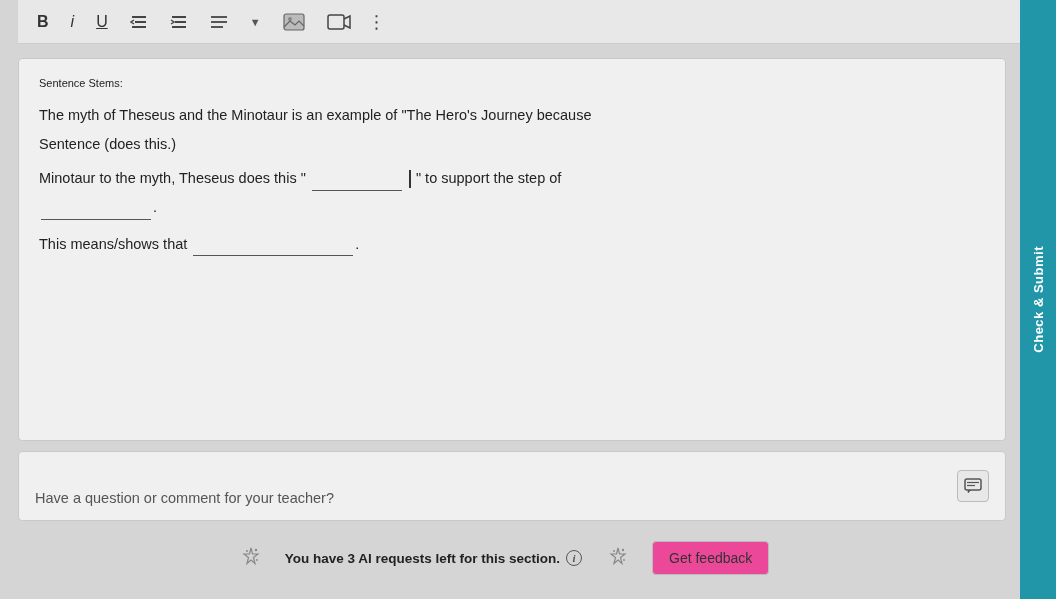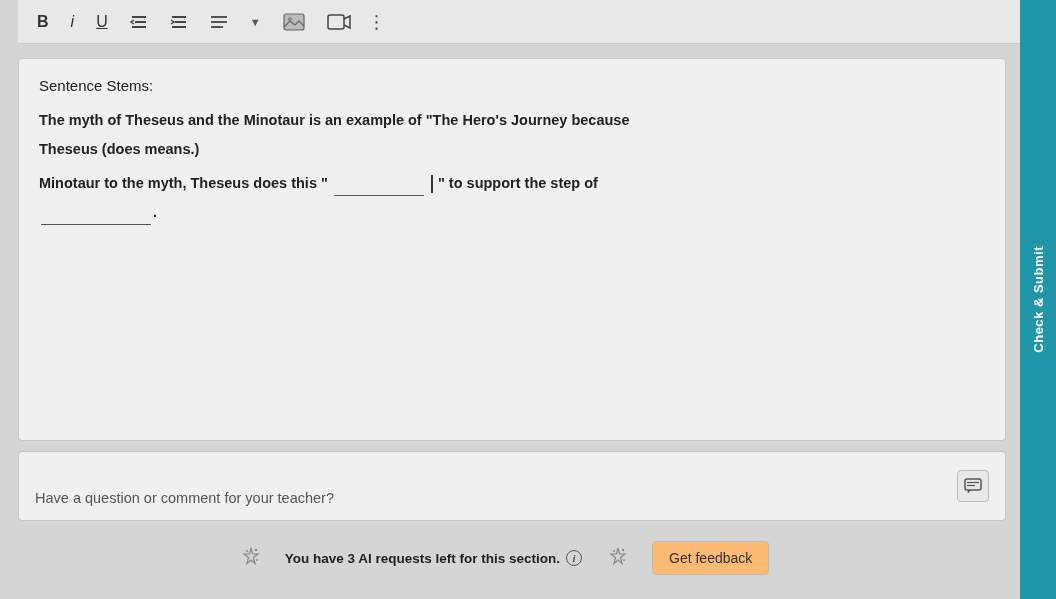"Sentence Stems:" .sentence-stems-label { font-size: 15px -> 11px }
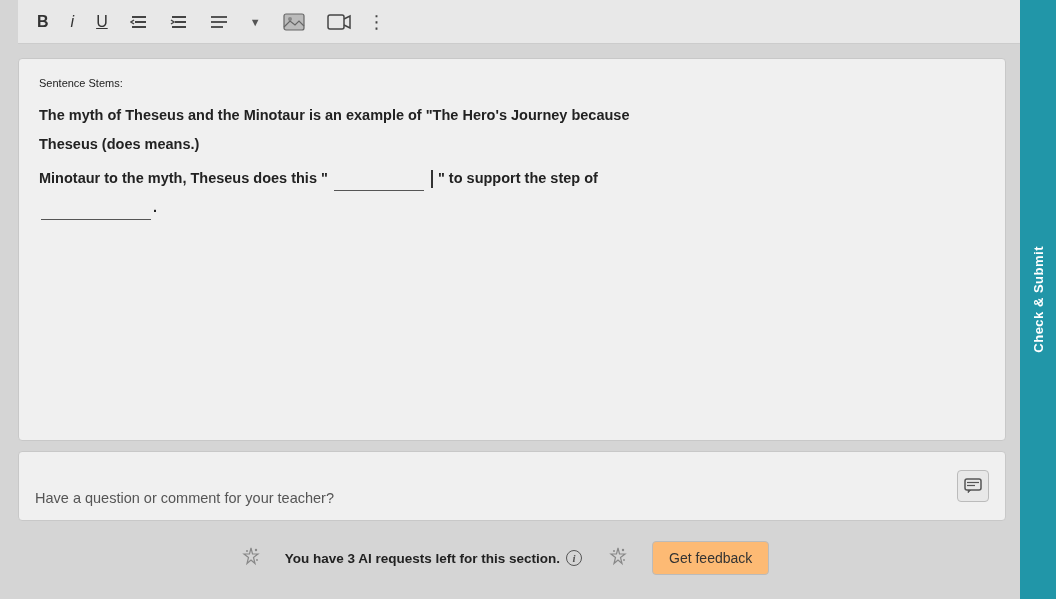"The myth of Theseus and" .sentence-line { font-weight: bold -> none }
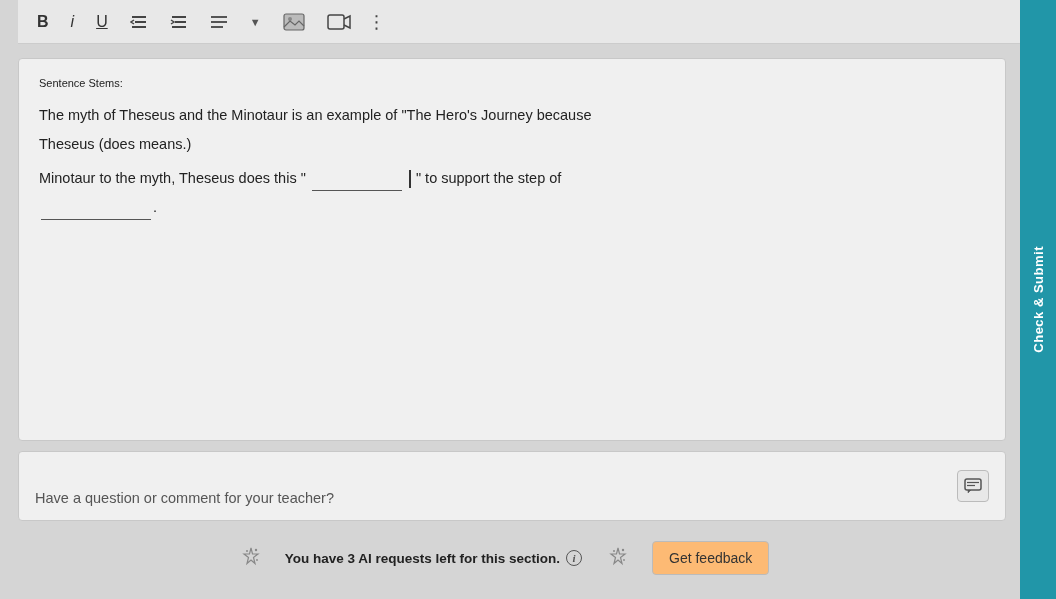"Theseus (does means.)" span { text: Theseus  (does means -> Sentence  (does this }
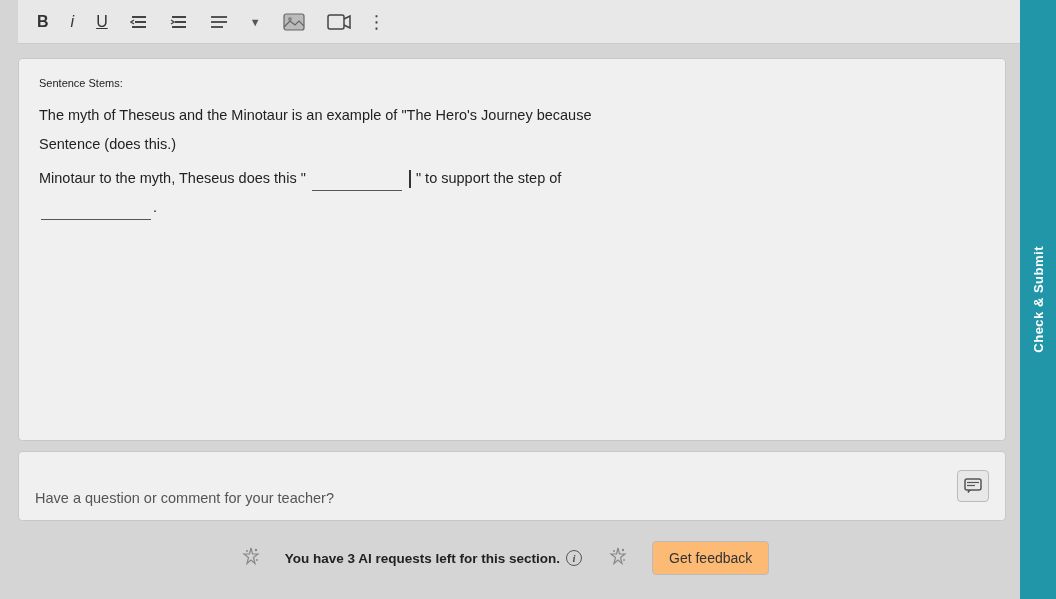"This means/shows that ." div.sentence-line { html: none -> <div> <span>This means/shows that</span> <span></span><span>.</span> </div> }
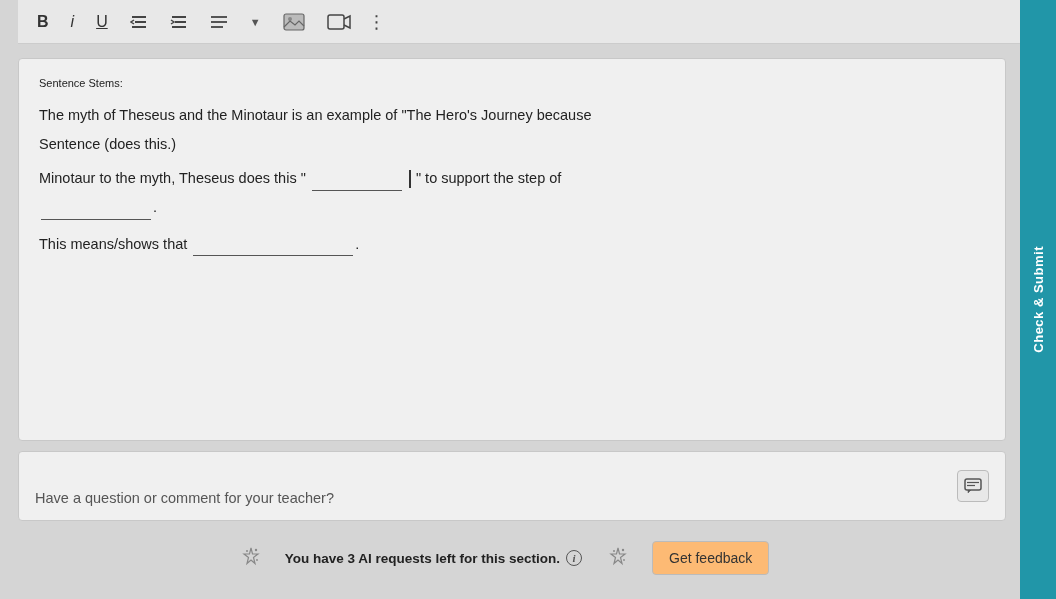"Get feedback" .get-feedback-btn { background-color: #fdba74 -> #ec4899 }
